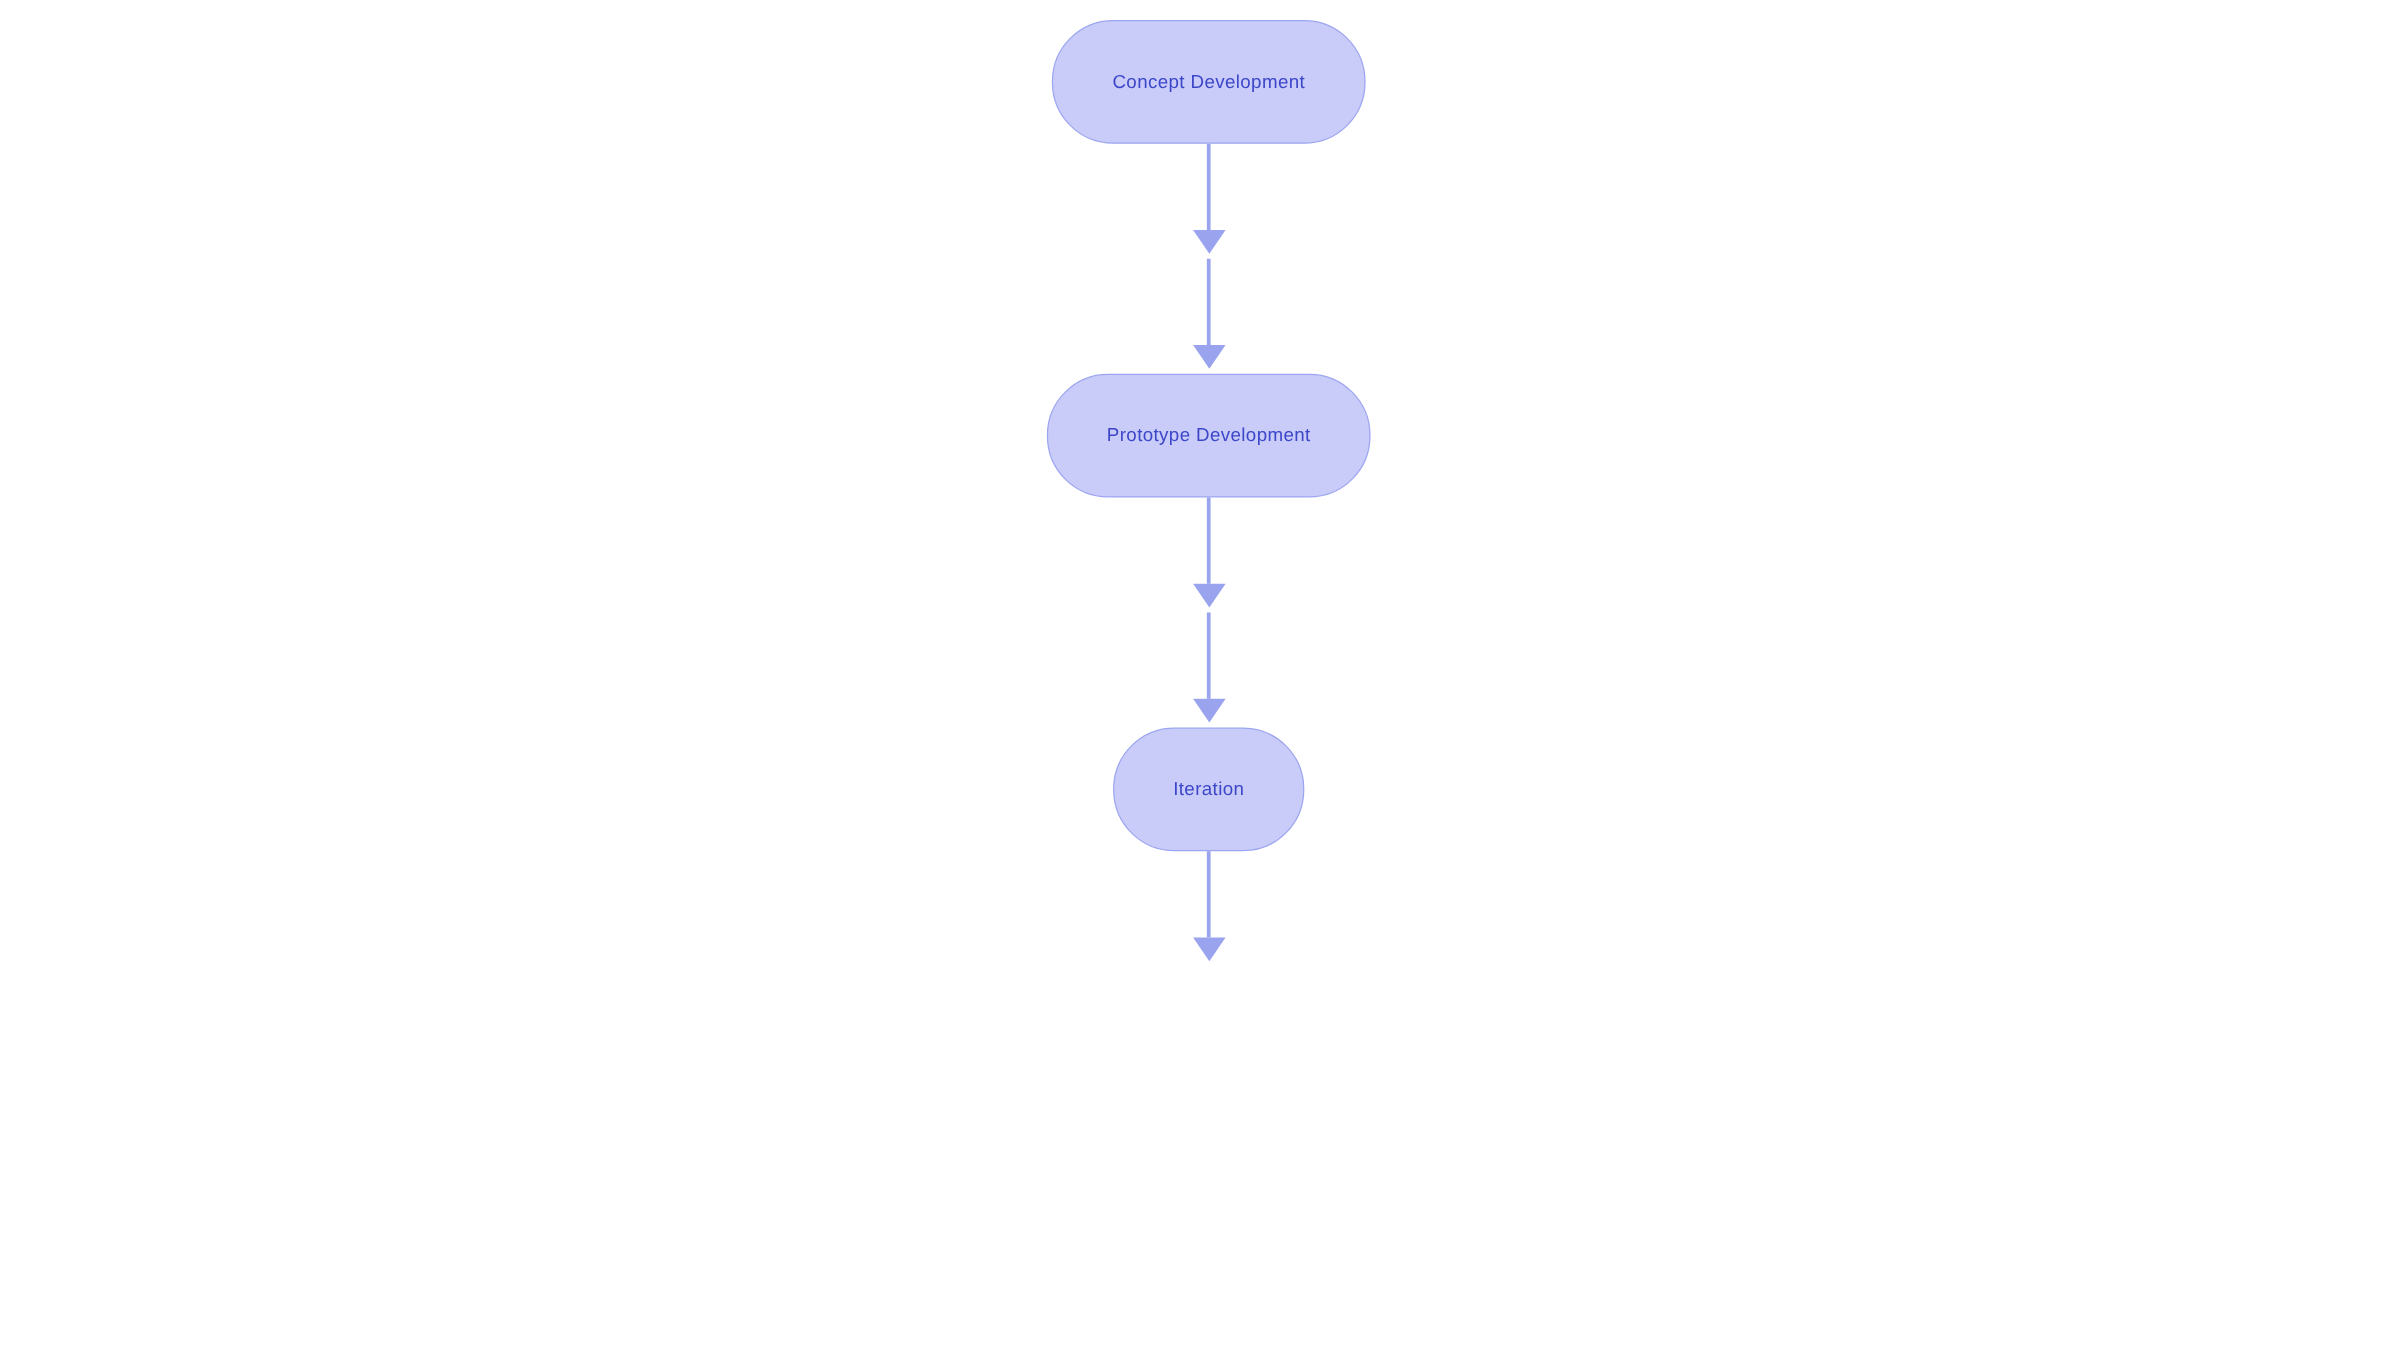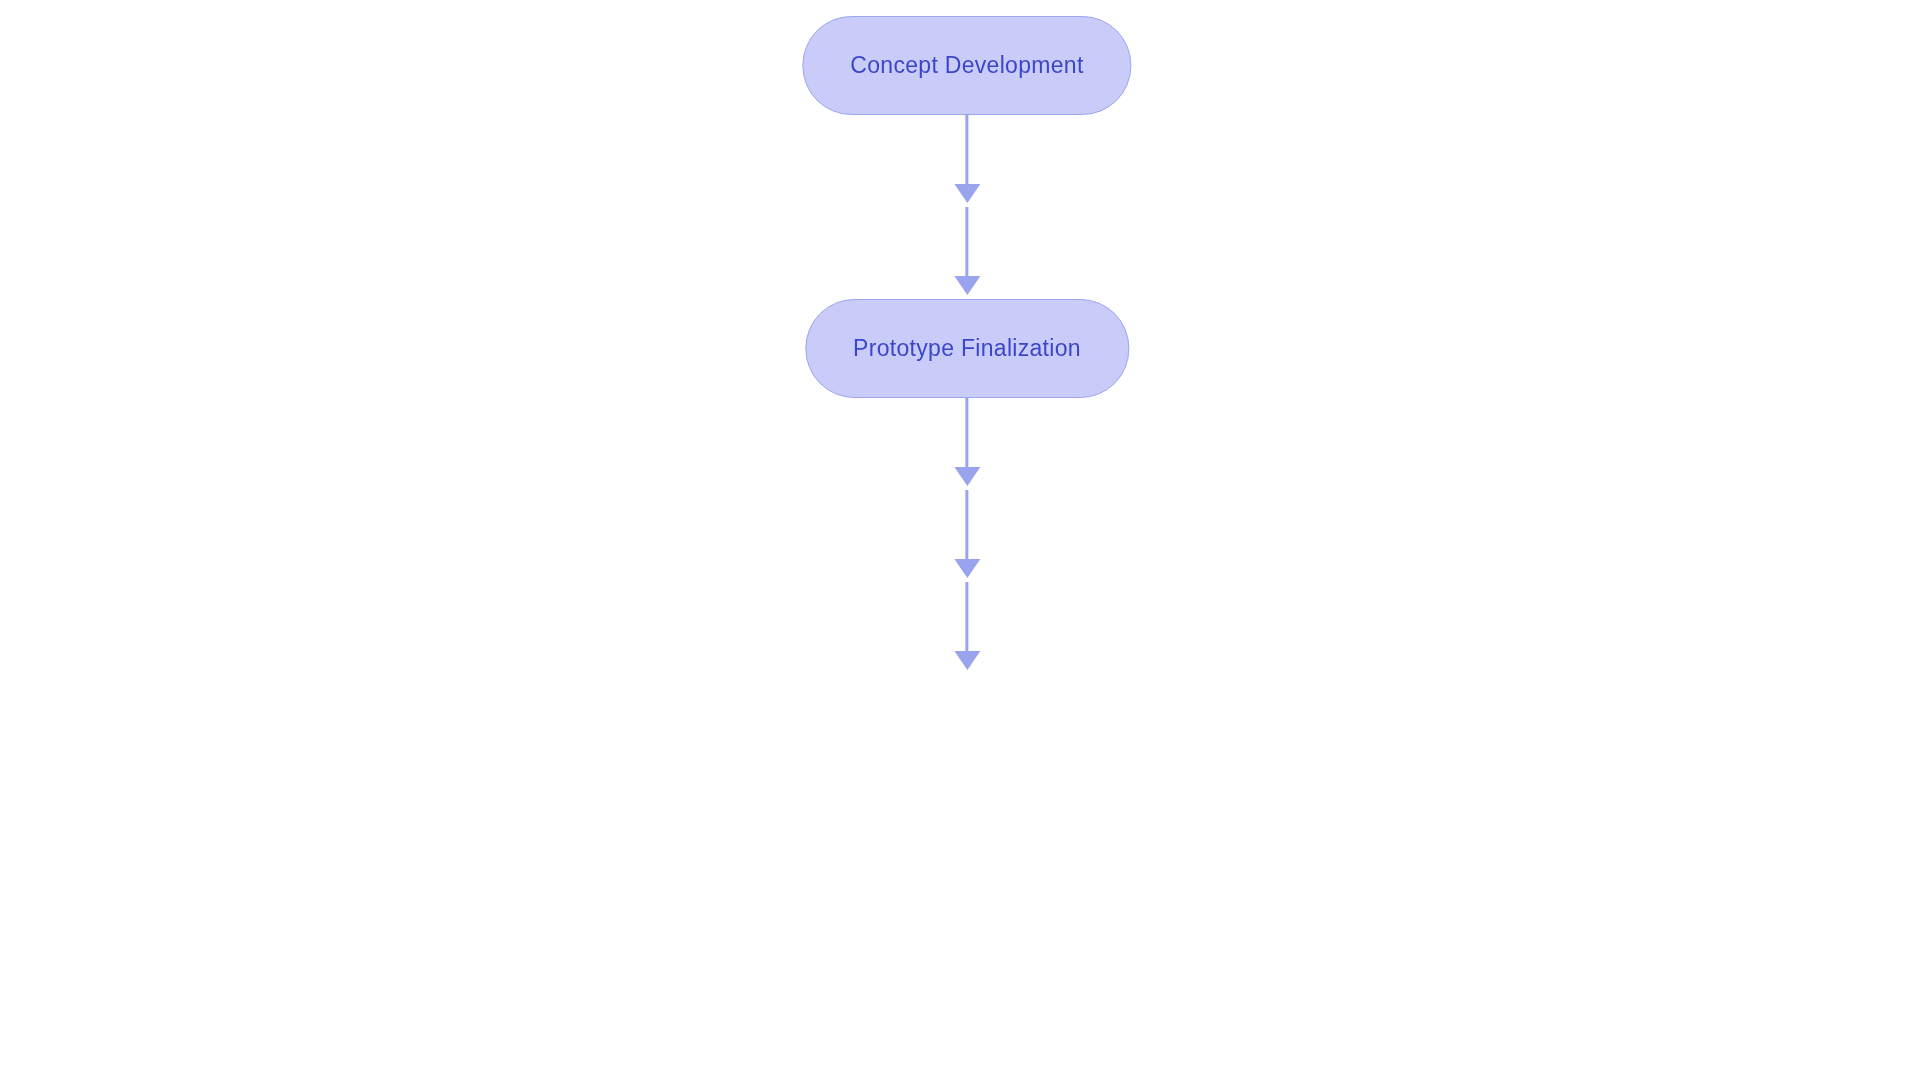"Concept Development" .node span { font-size: 23px -> 15px }
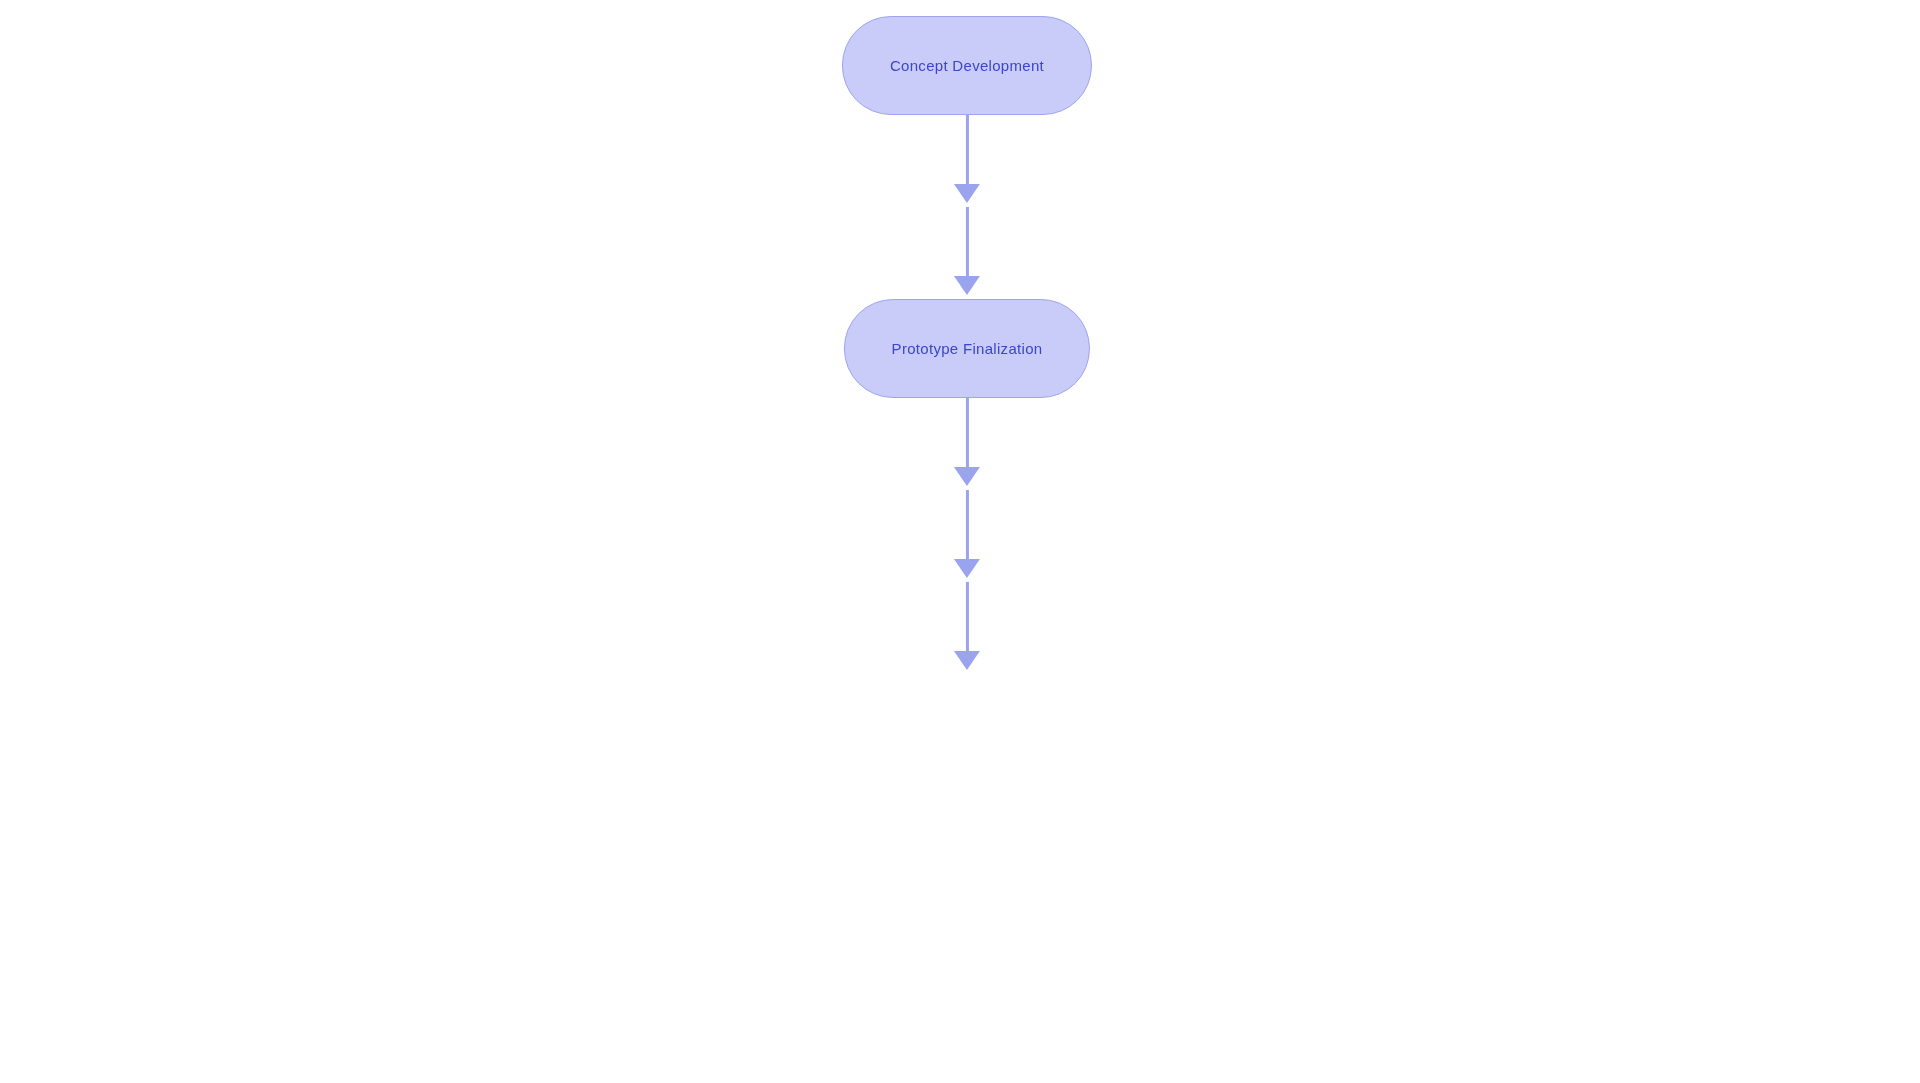"Prototype Finalization" span { text: Finalization -> Development }
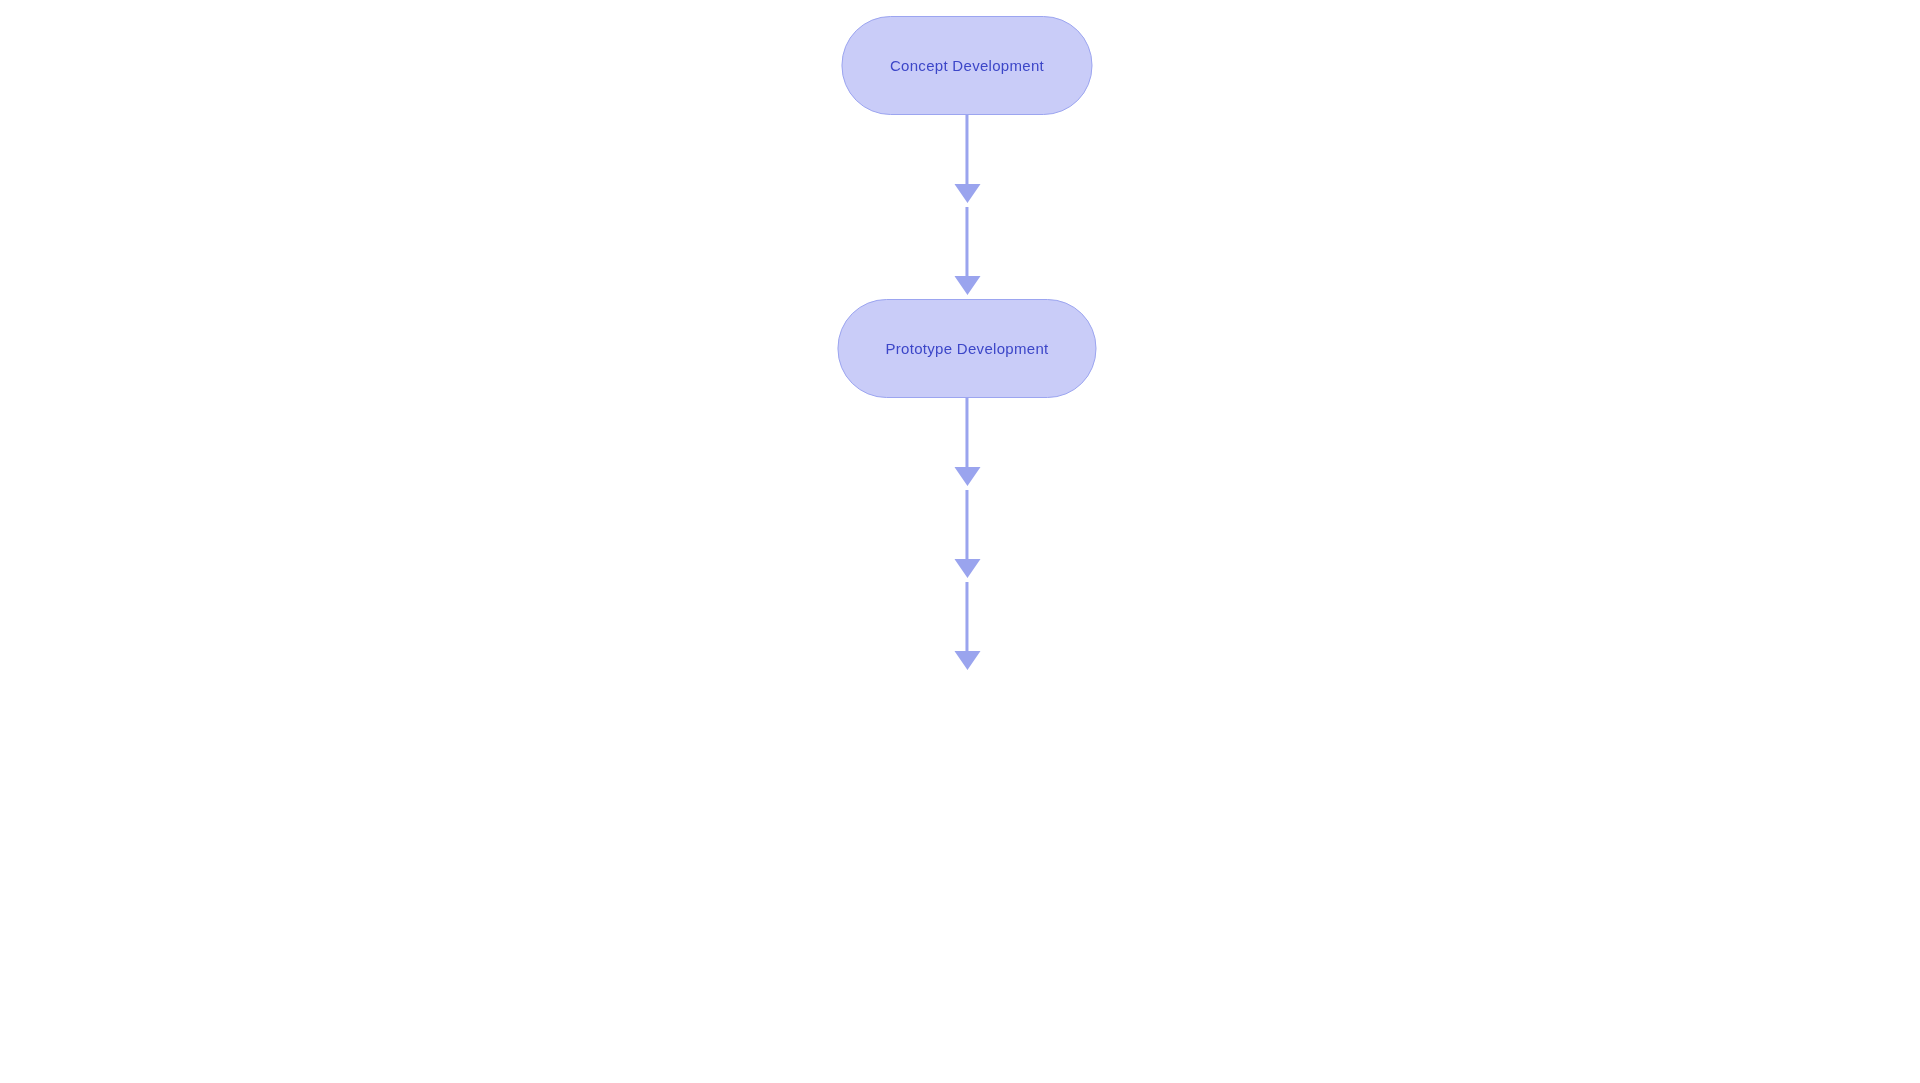"Iteration" div.node { html: none -> <div> <span>Iteration</span> </div> }
